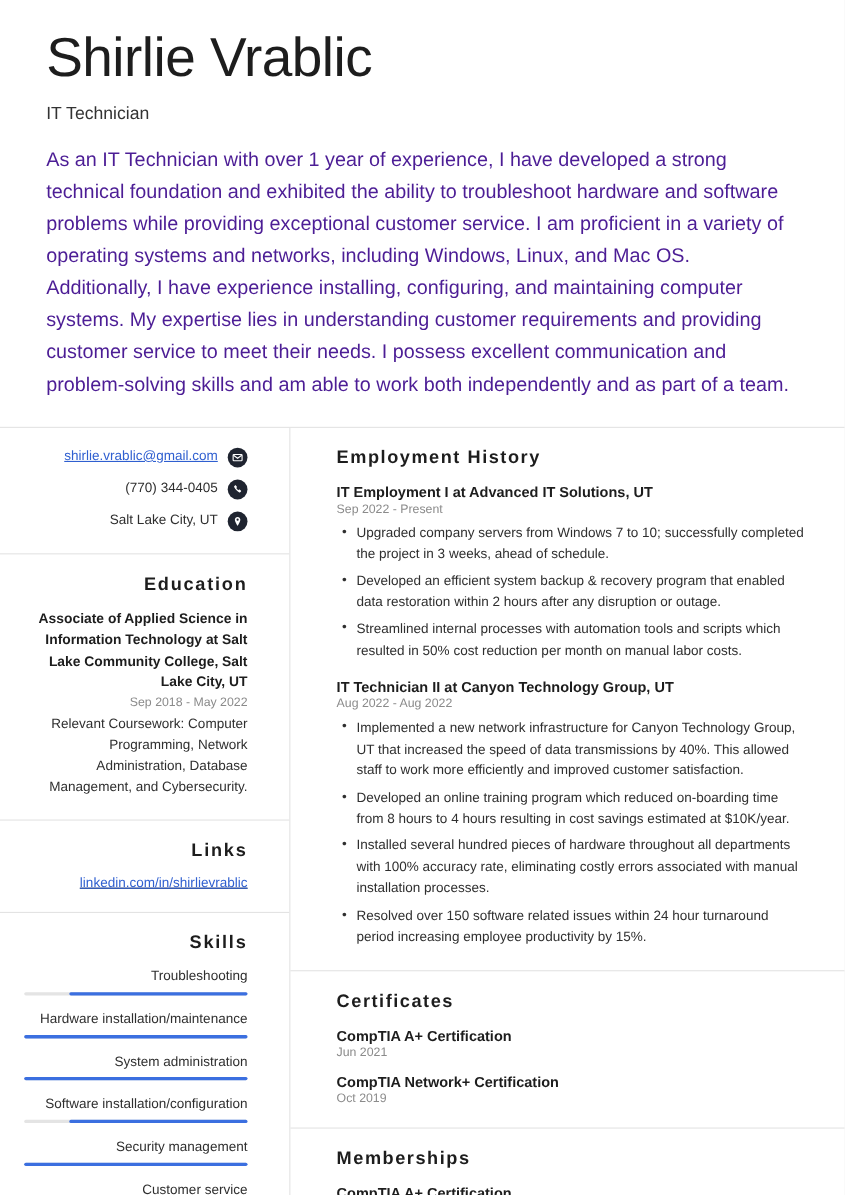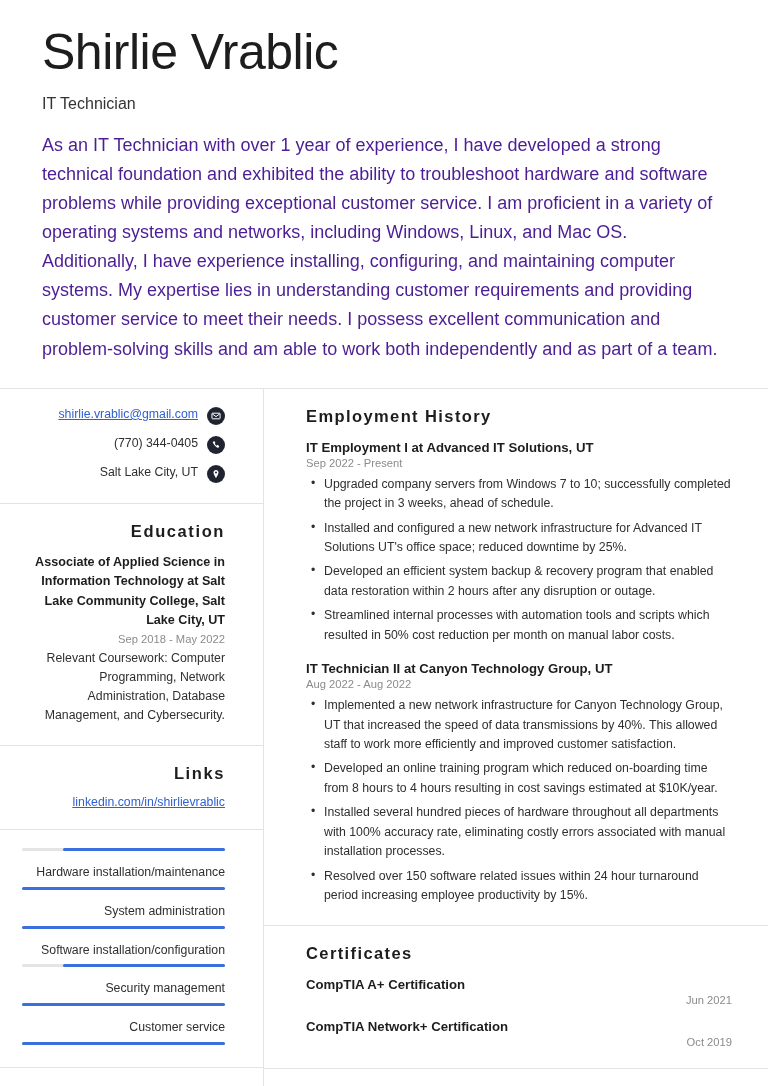"Installed and configured a new" li { html: <li>Installed and configured a new network infrastructure for Advanced IT Solutions UT's office space; reduced downtime by 25%.</li> -> none }
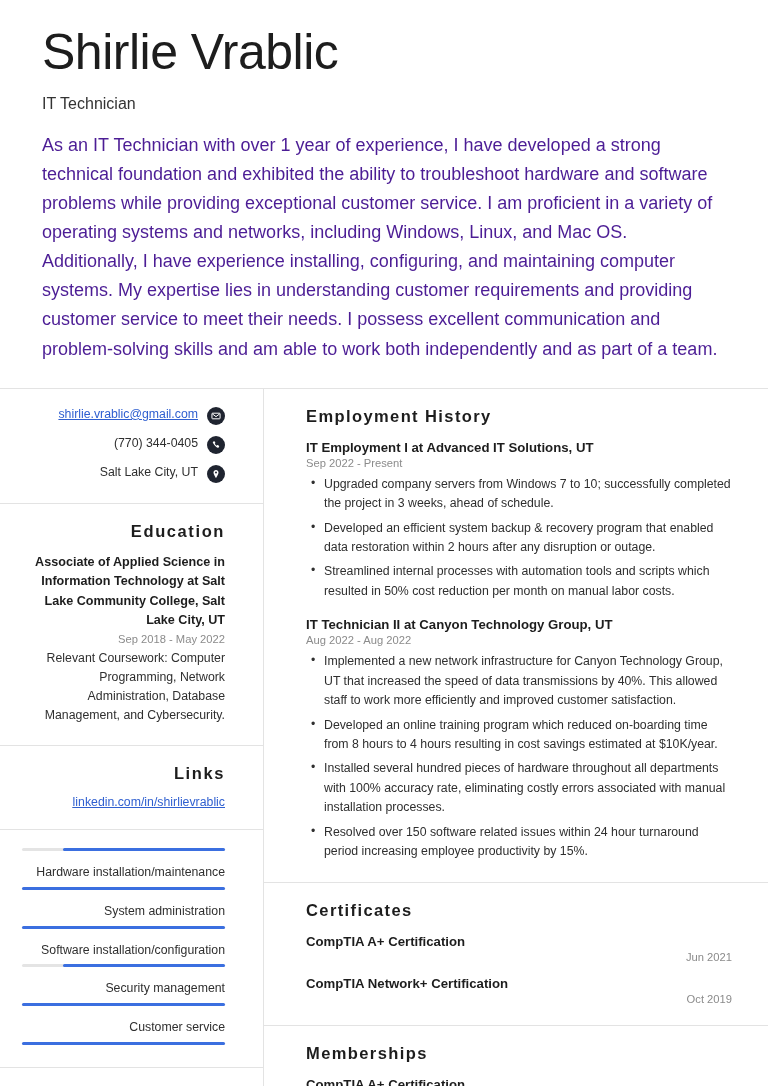"Skills" h2.left-heading { html: none -> <h2>Skills</h2> }
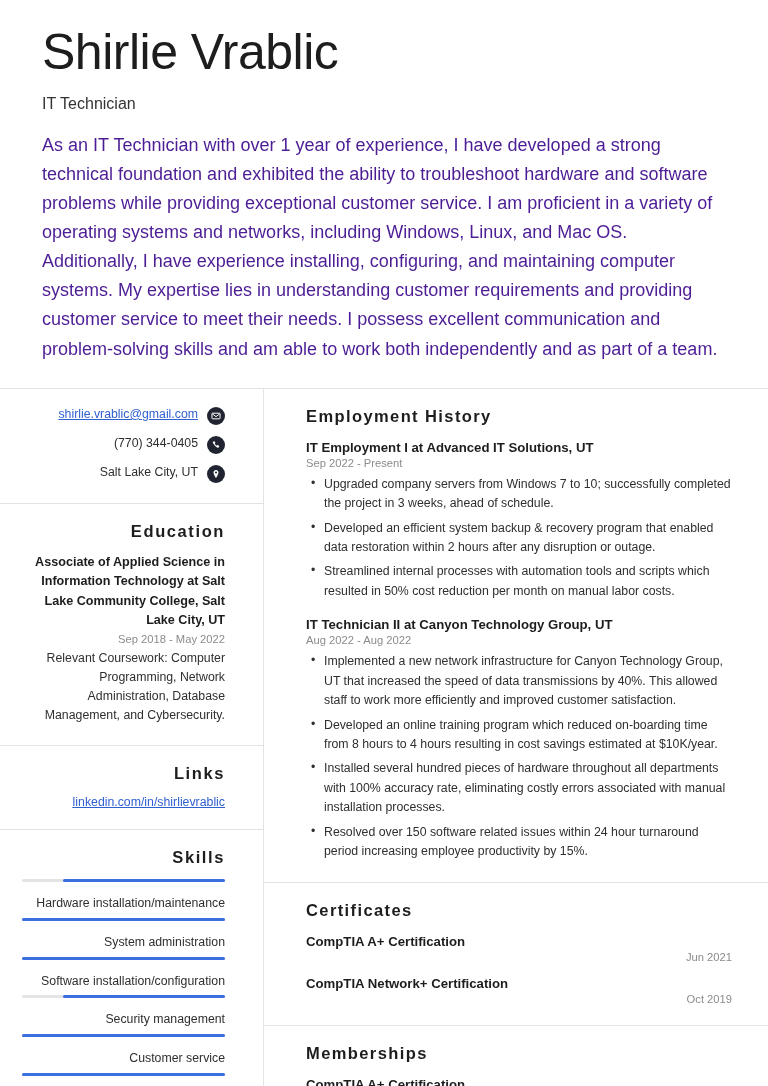"Troubleshooting" div.skill-name { html: none -> <div>Troubleshooting</div> }
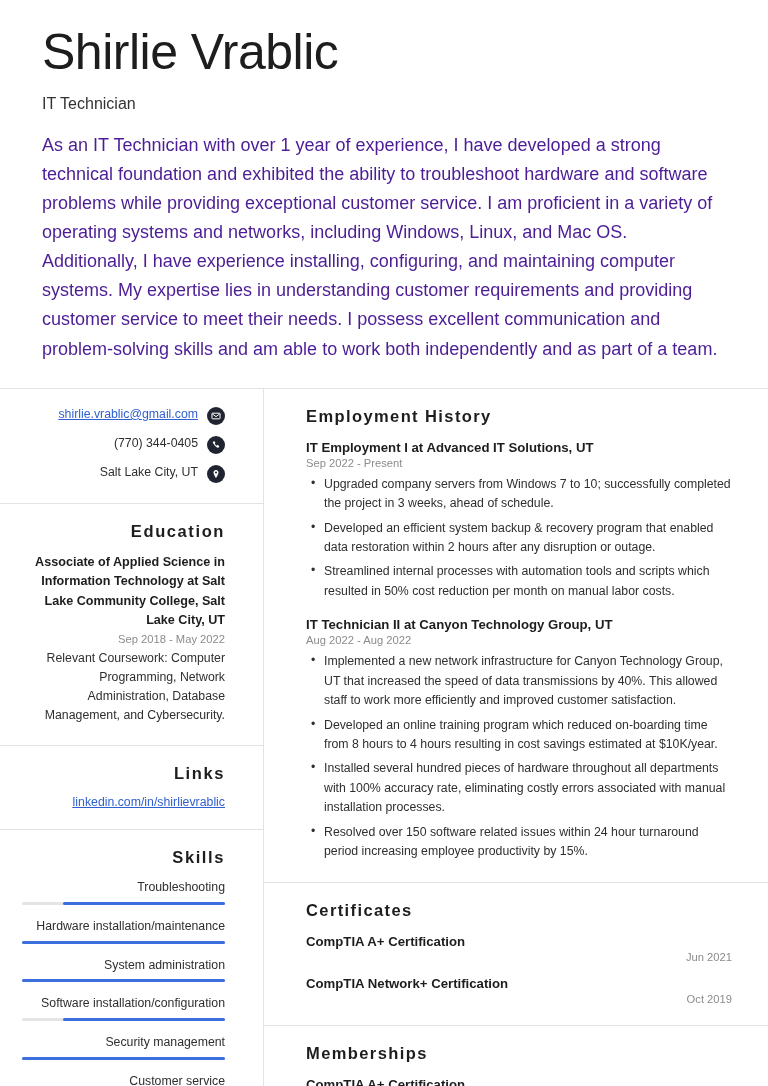"Jun 2021" .cert-date { text-align: right -> none }
